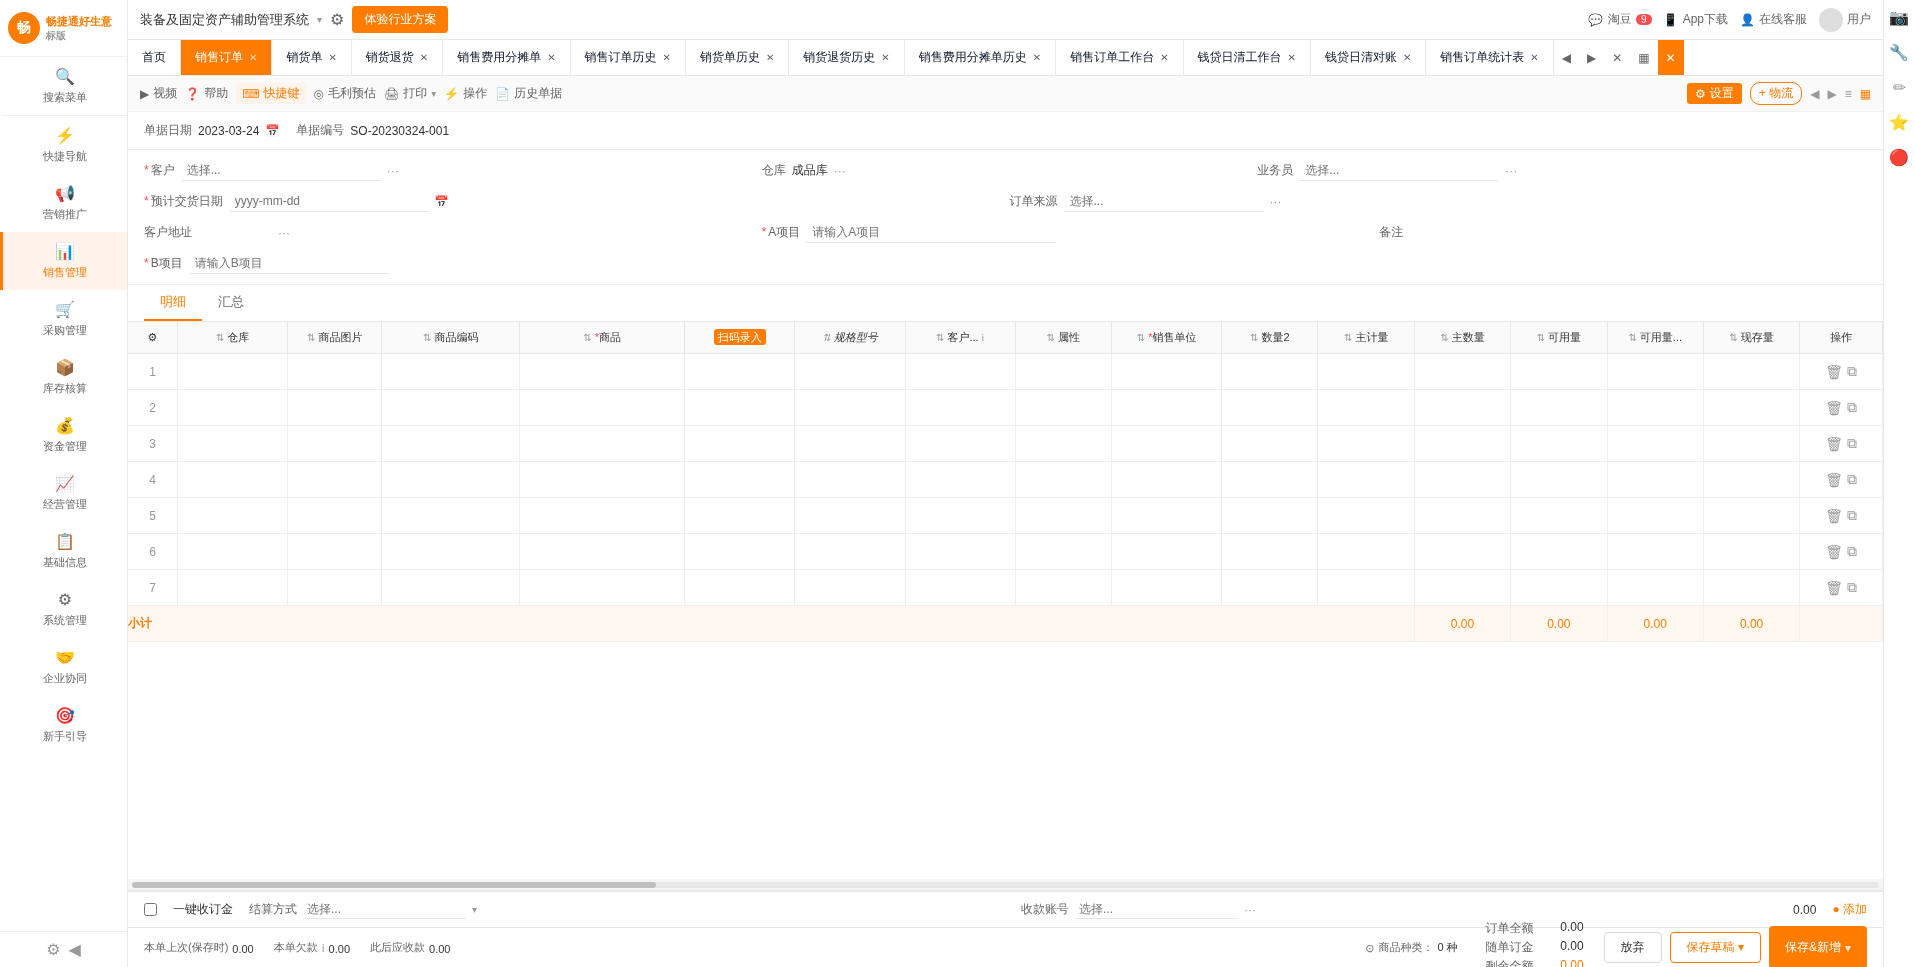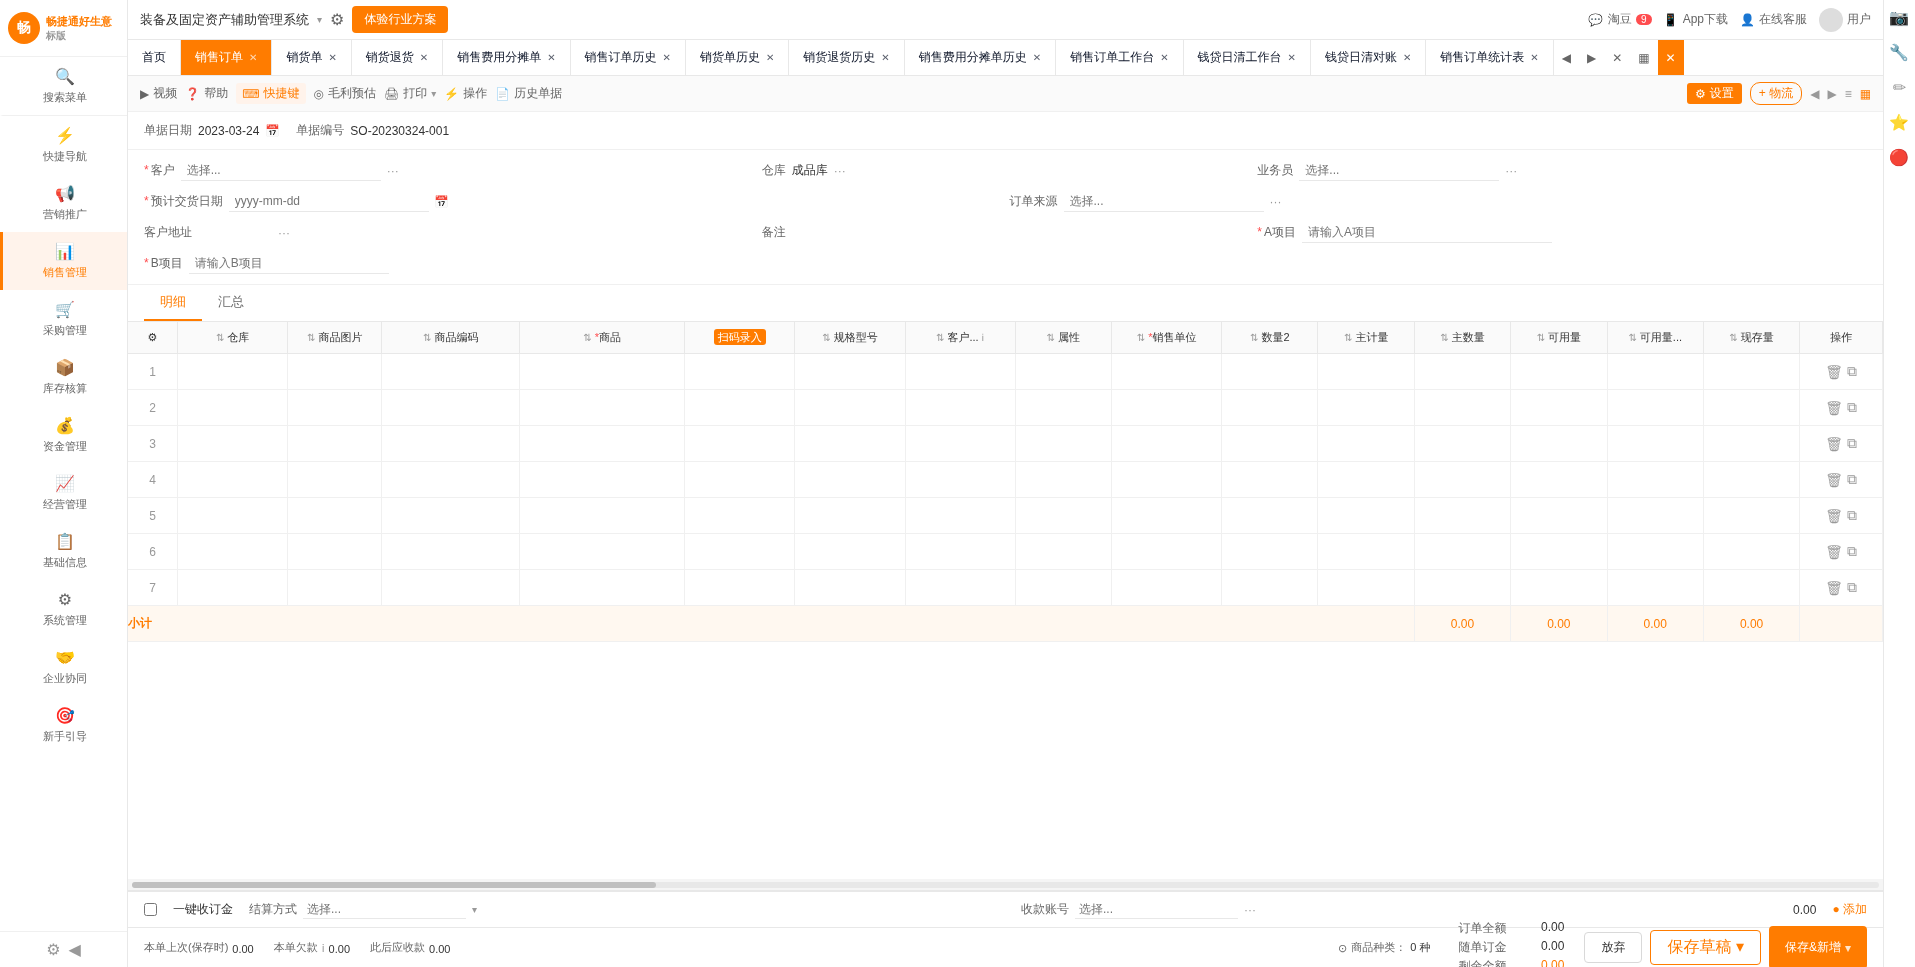"备注" div.form-input-group { order: before "A项目" -> after "A项目" }
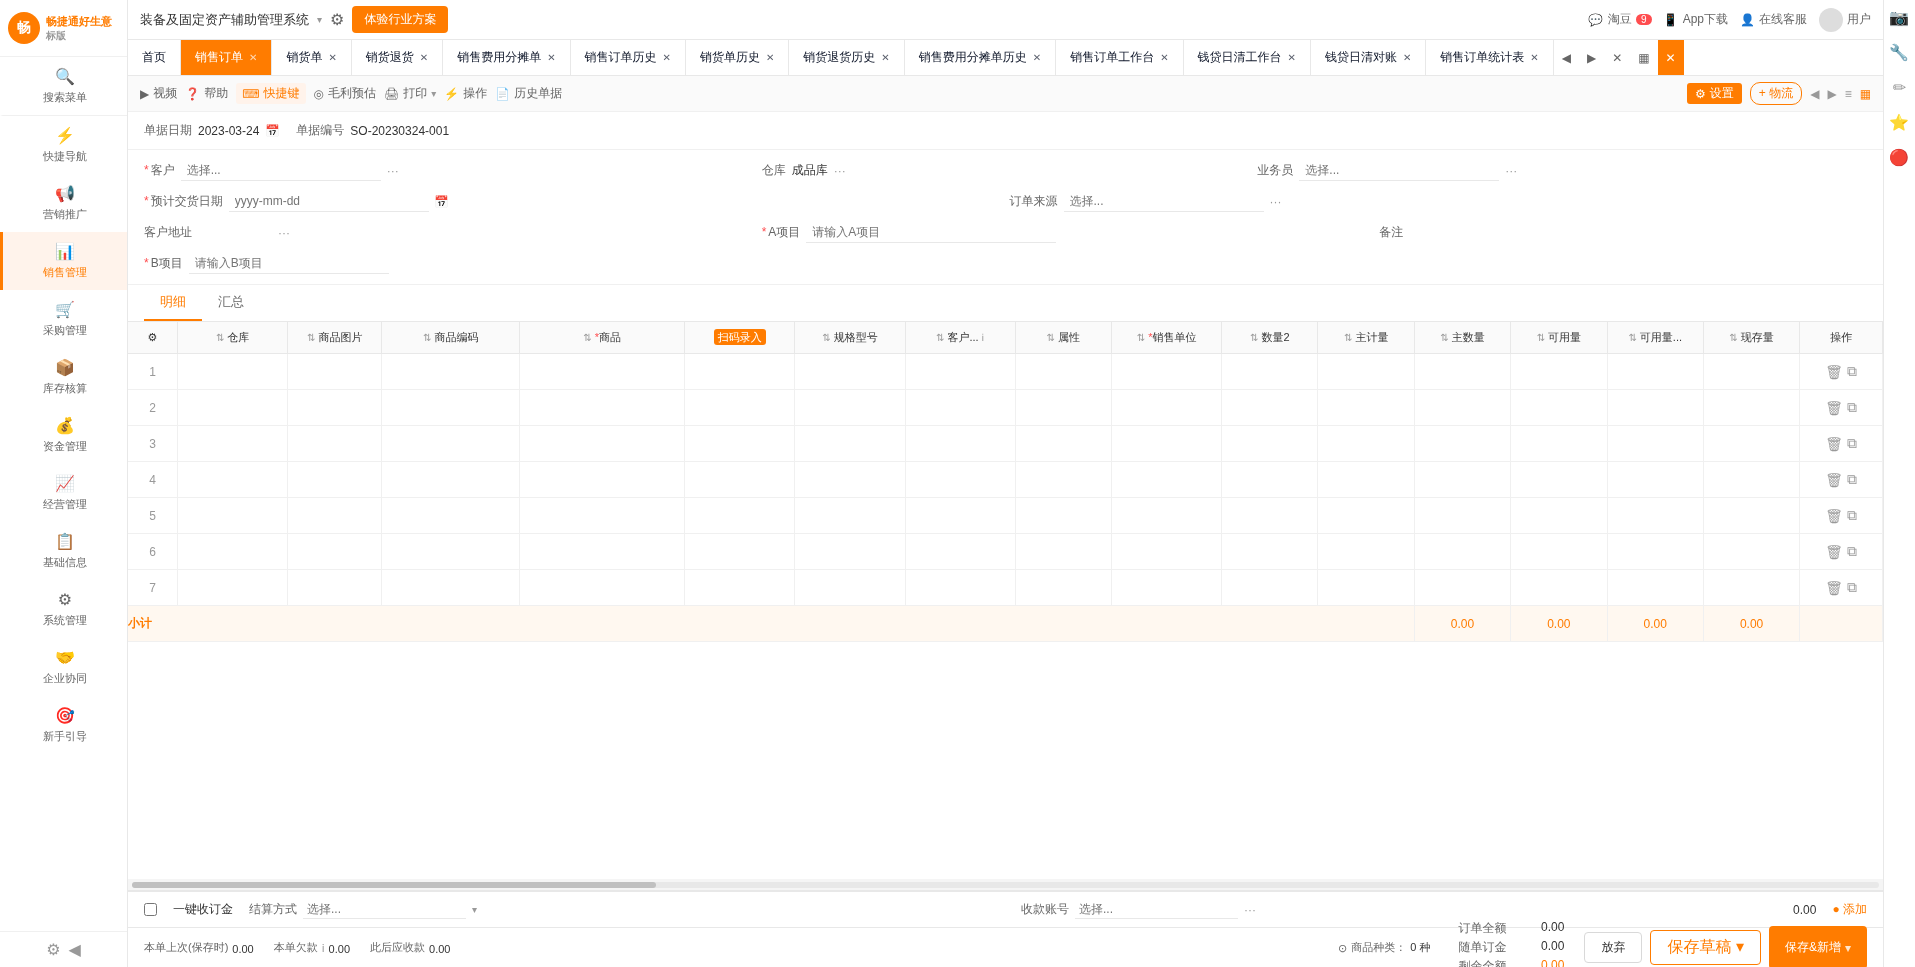"⇅ 规格型号" .col-spec { font-style: none -> italic }
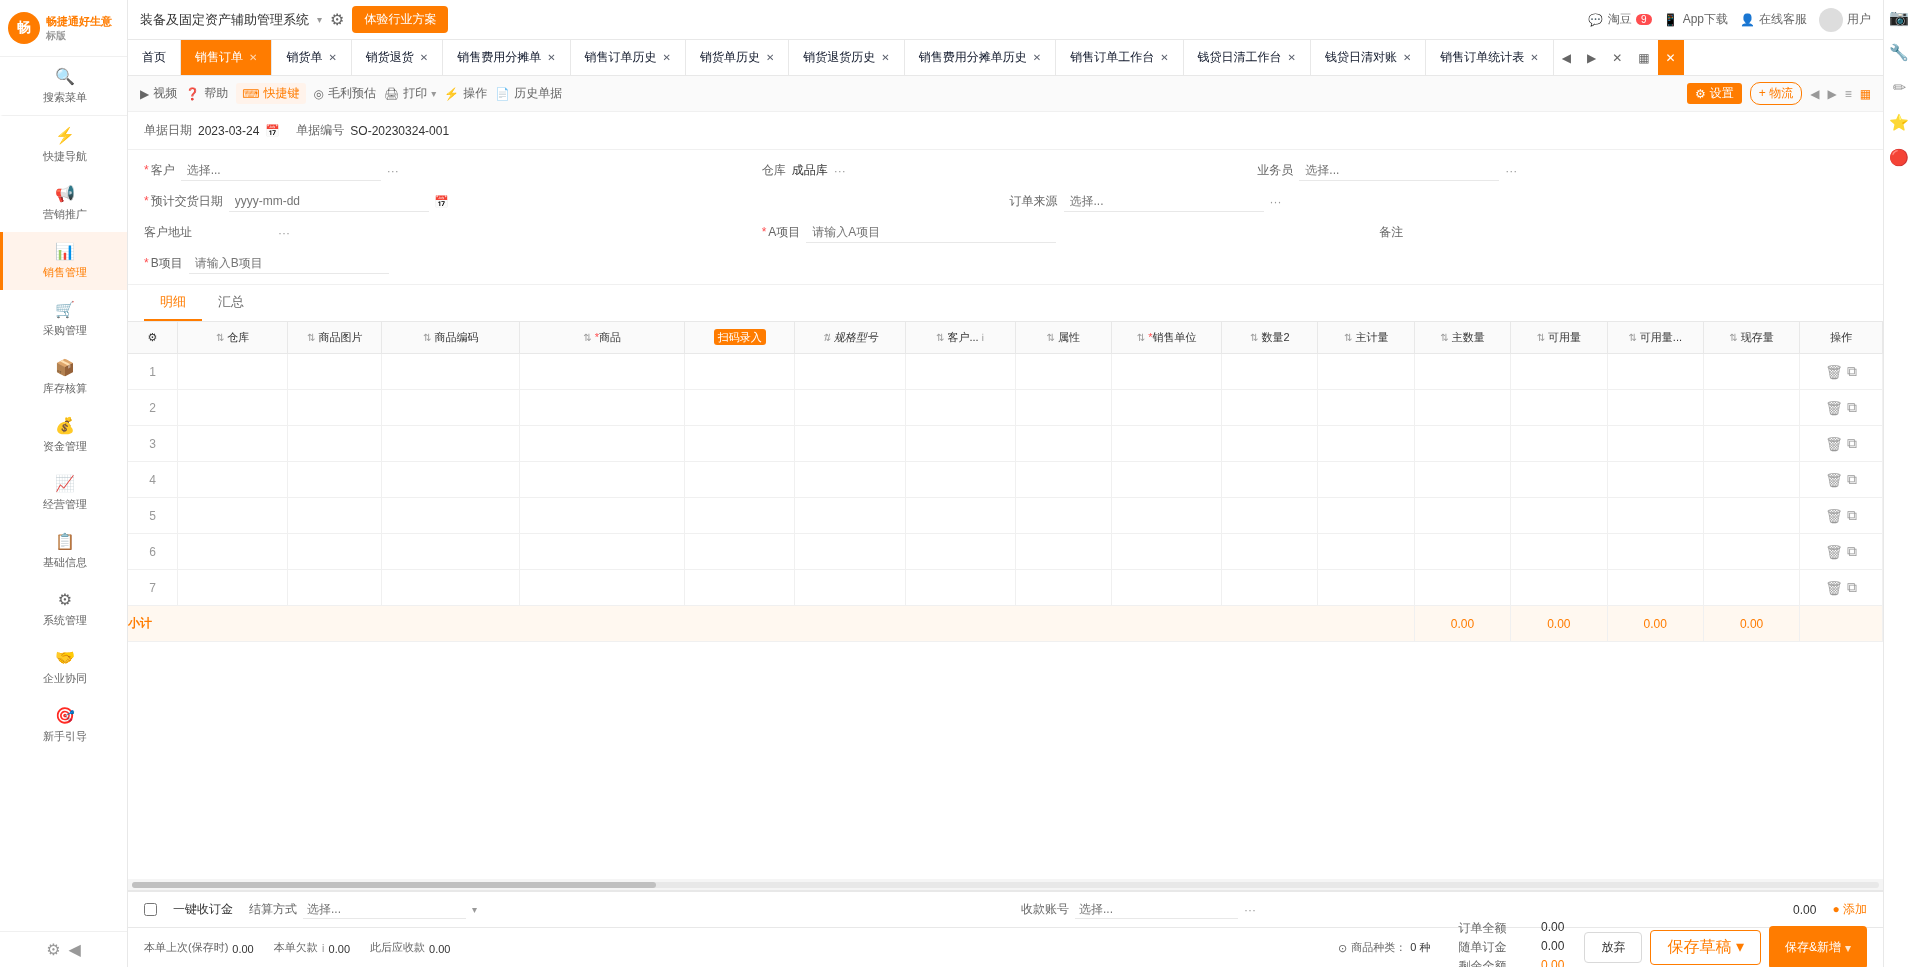"订单全额" .order-summary-row { gap: 8px -> none }
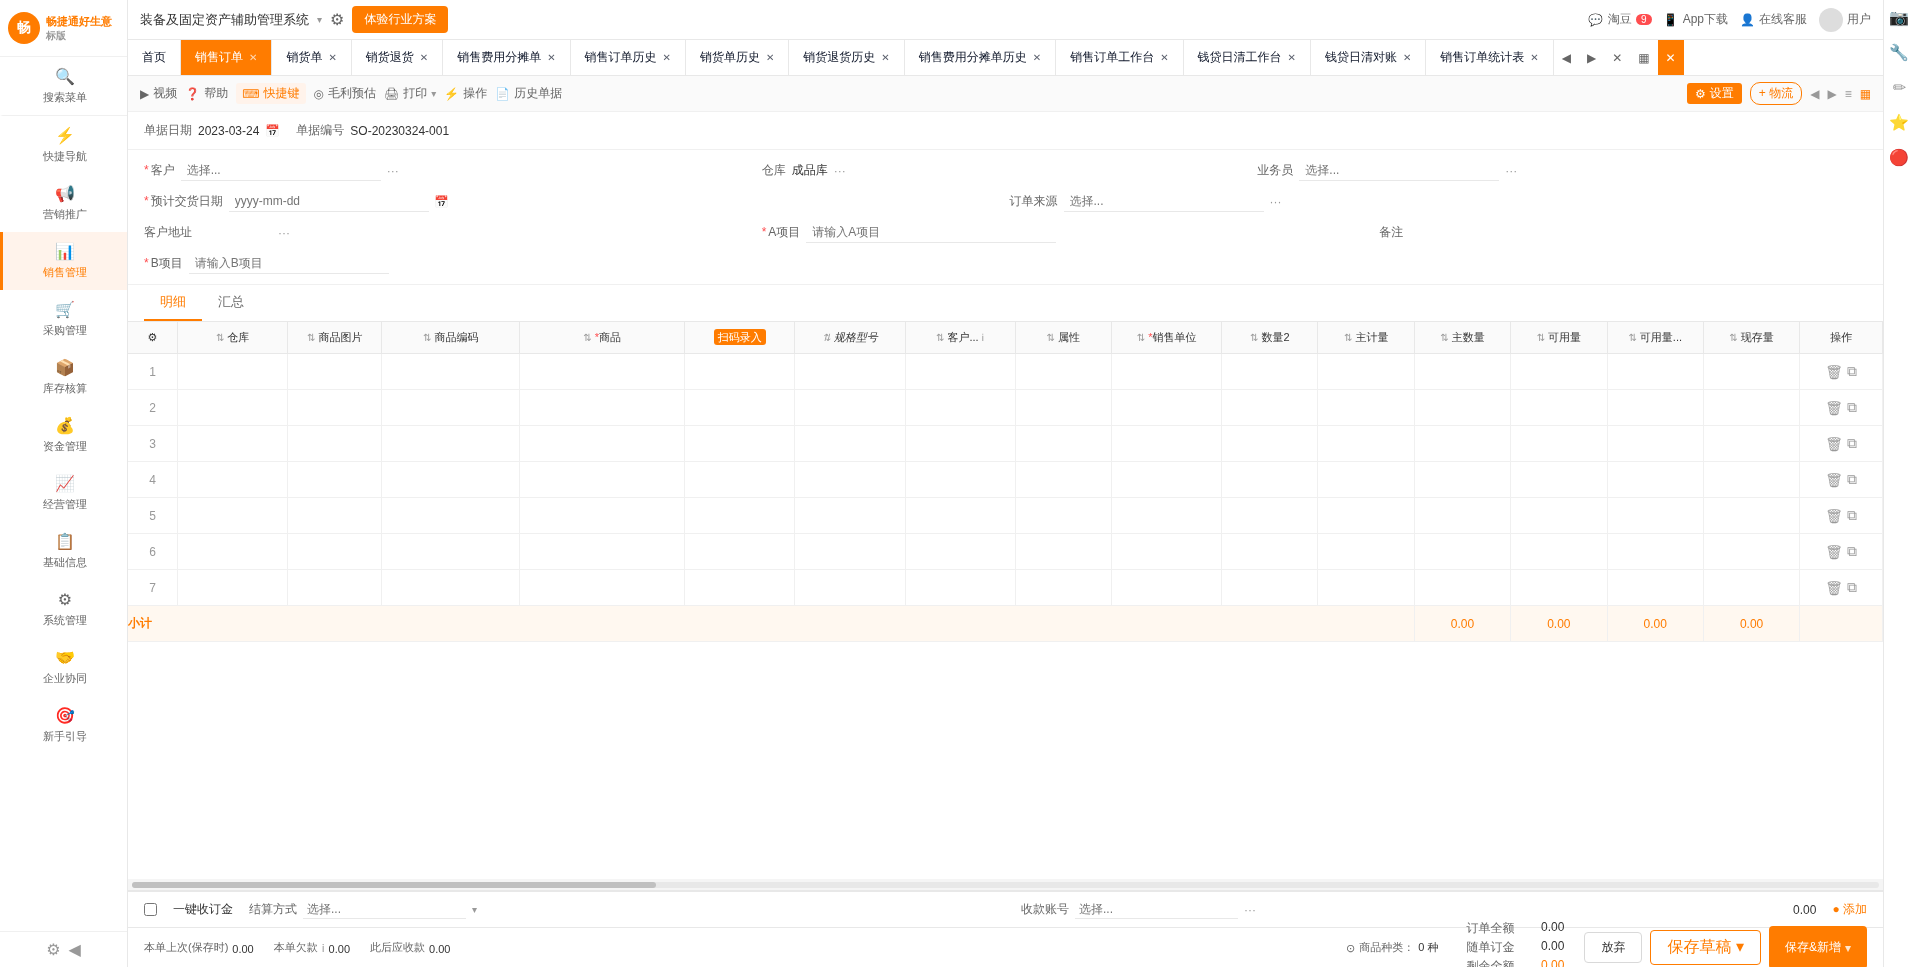"保存草稿 ▾" .btn-draft { font-size: 16px -> 12px }
